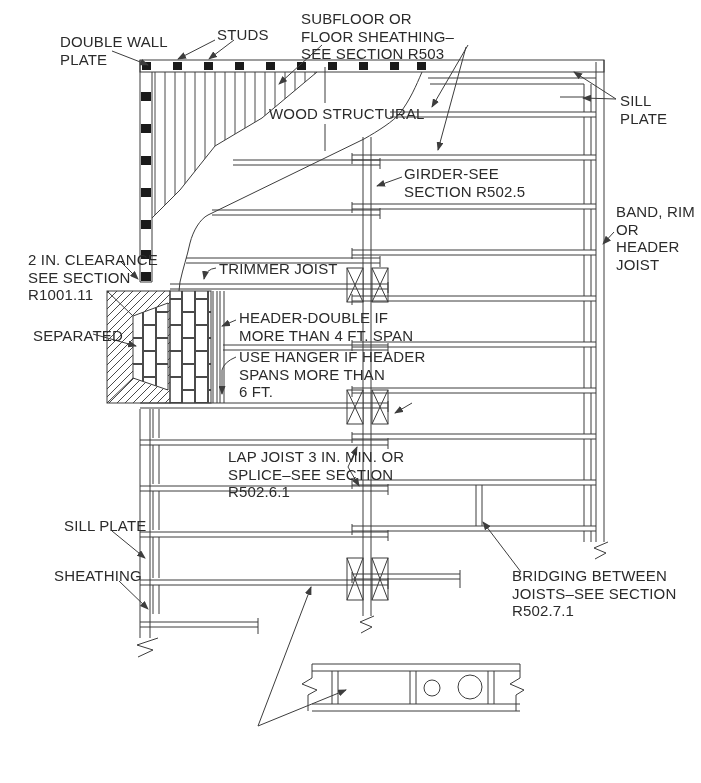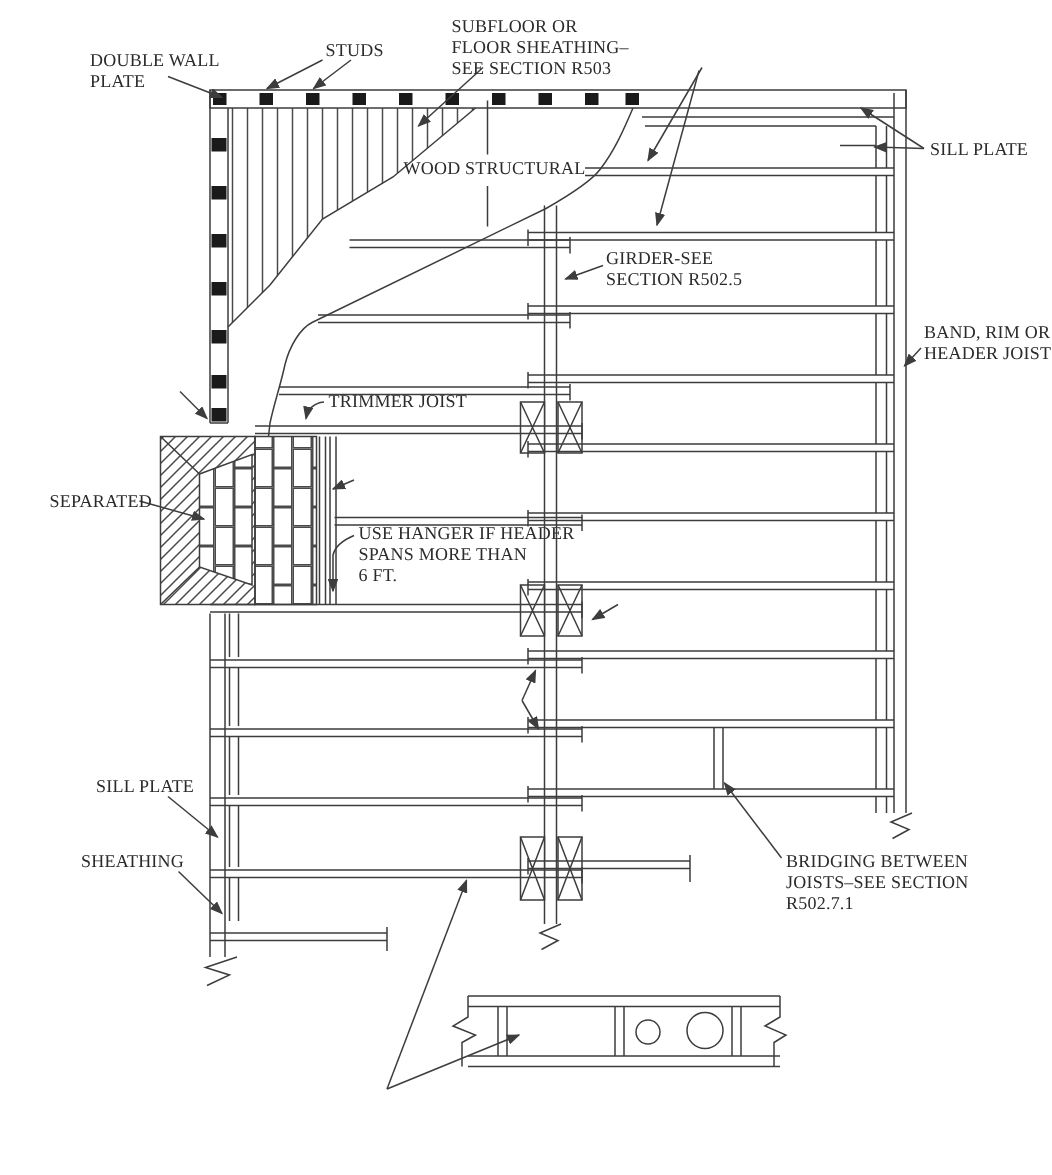"SUBFLOOR OR" .lbl { font-family: Liberation Serif, serif -> Liberation Sans, sans-serif; font-size: 12px -> 15px }
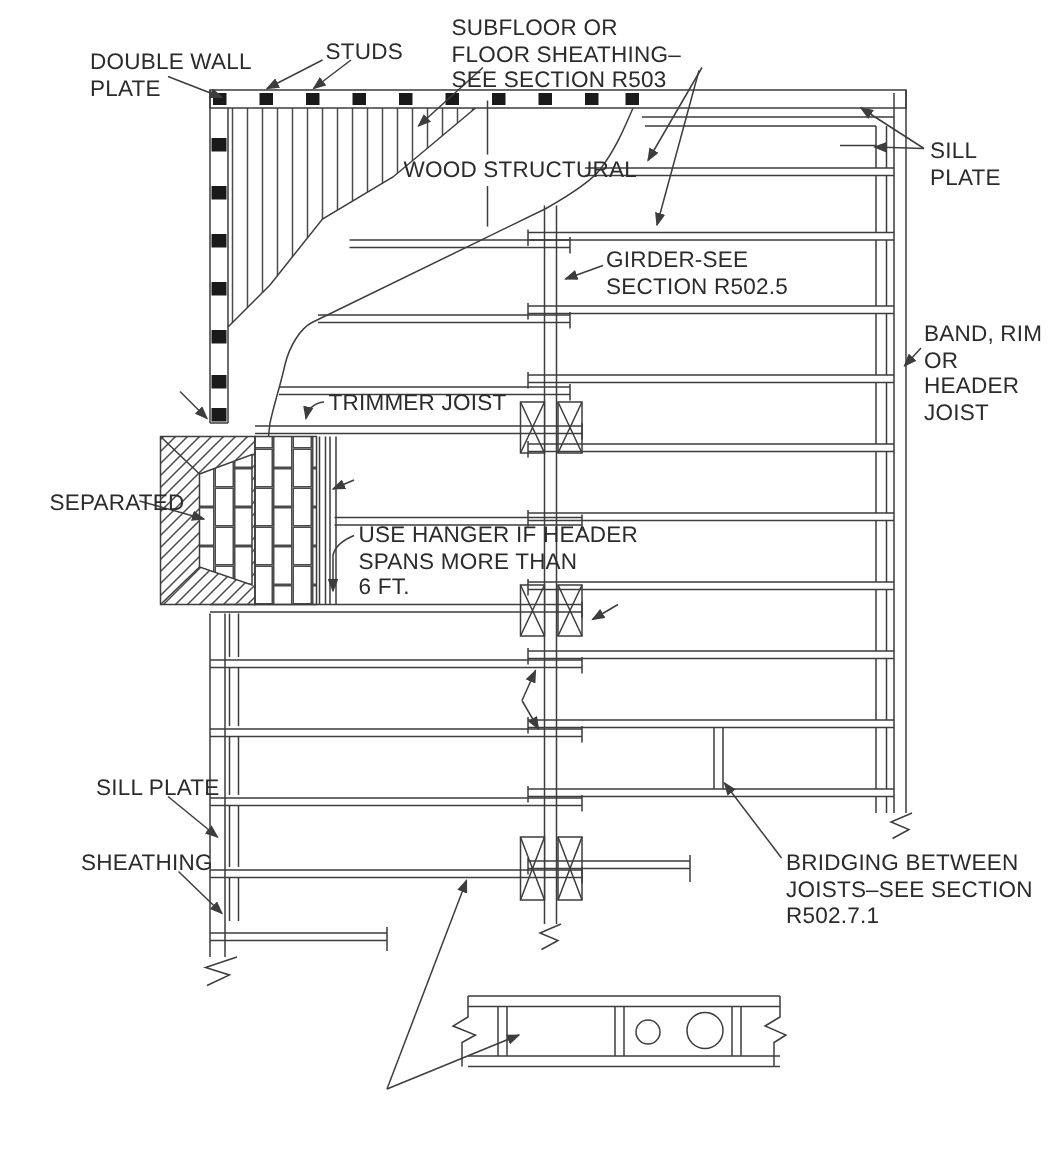"BAND, RIM OR" div.lbl { top: 214px -> 203px }
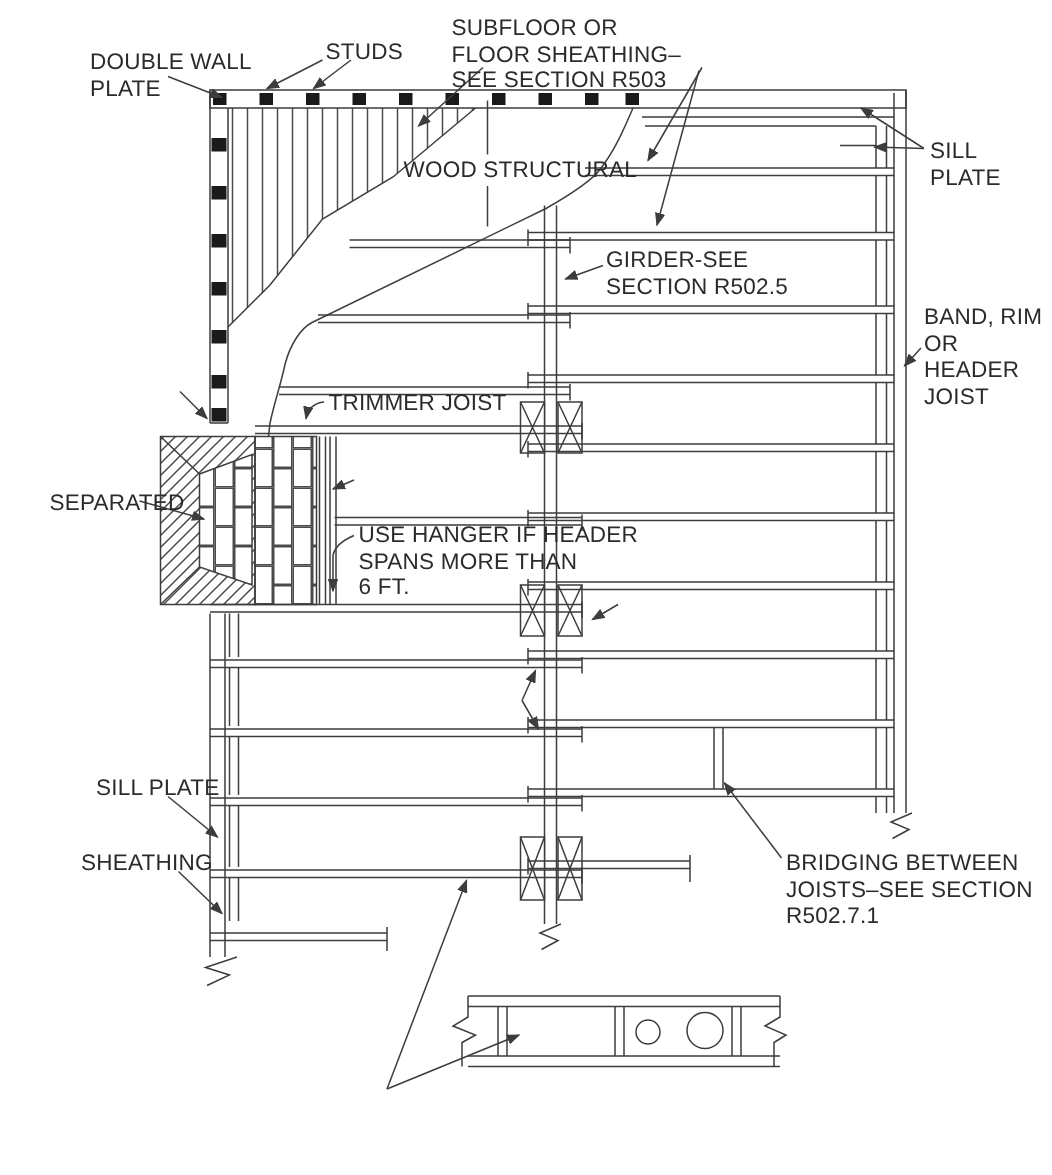"2 IN. CLEARANCE" div.lbl { html: none -> <div>2 IN. CLEARANCE SEE SECTION R1001.11</div> }
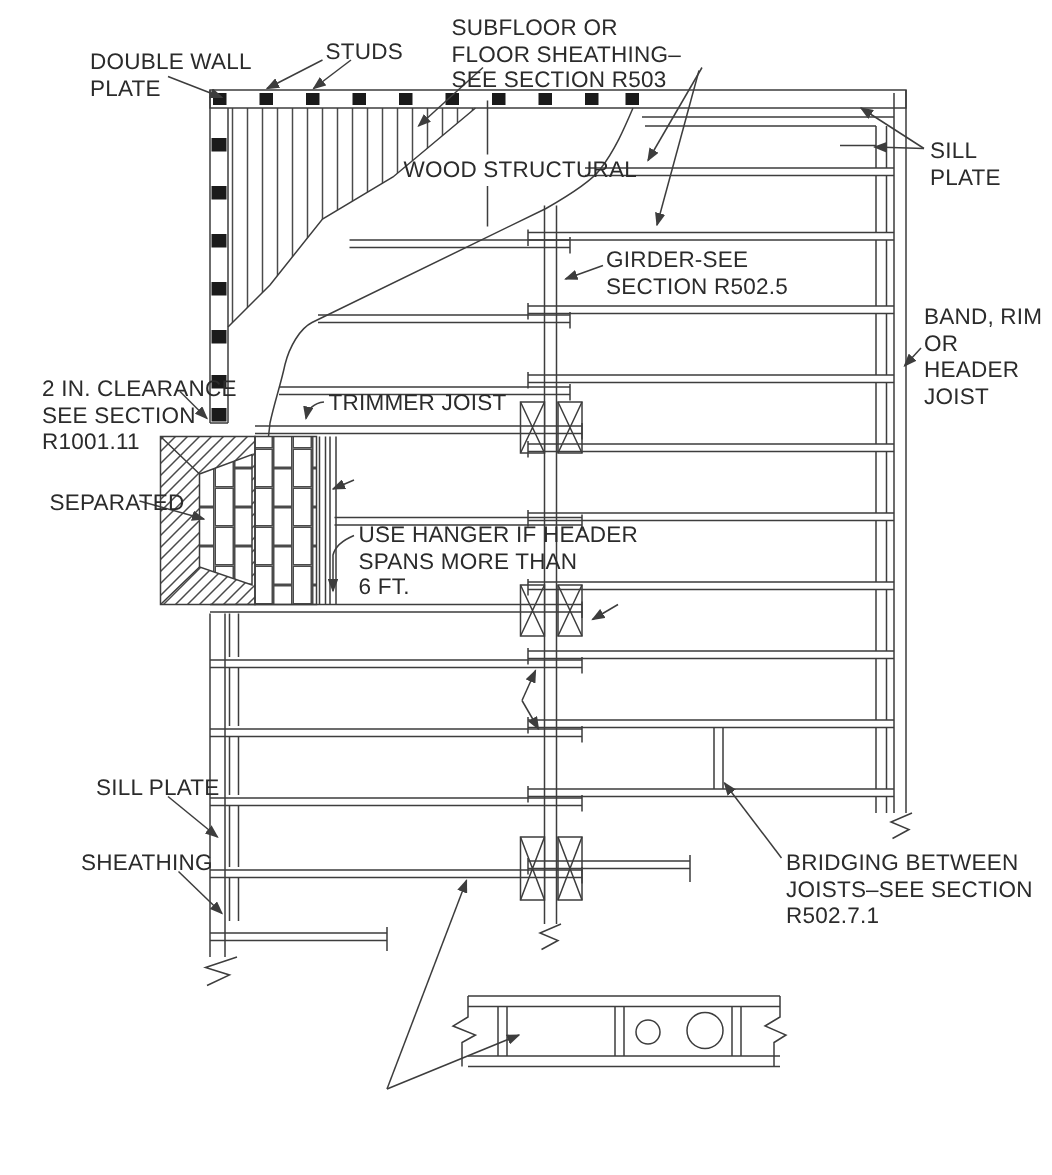"HEADER-DOUBLE IF" div.lbl { html: none -> <div>HEADER-DOUBLE IF MORE THAN 4 FT. SPAN</div> }
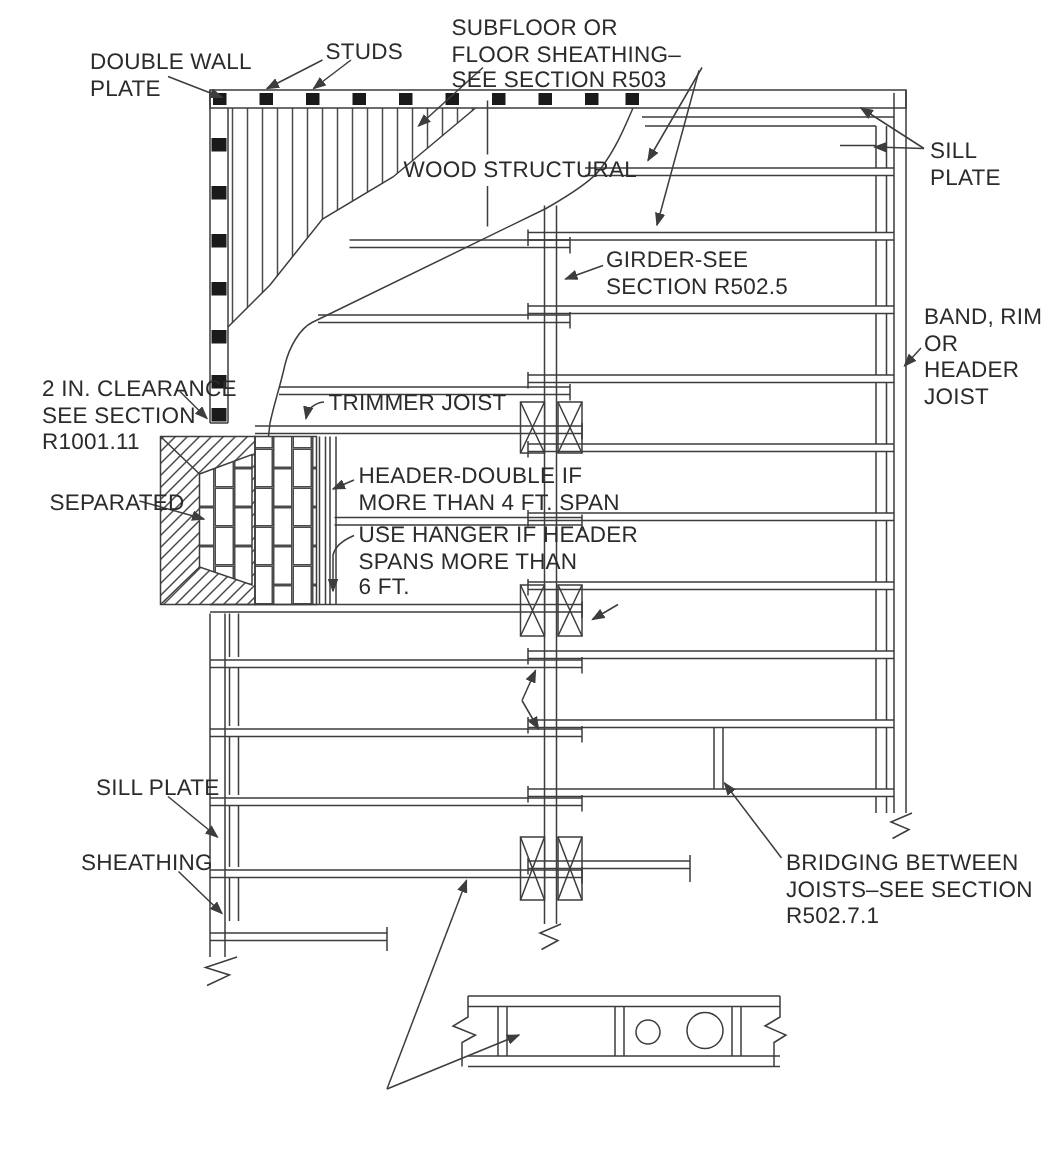"LAP JOIST 3 IN. MIN." div.lbl { html: none -> <div>LAP JOIST 3 IN. MIN. OR SPLICE–SEE SECTION R502.6.1</div> }
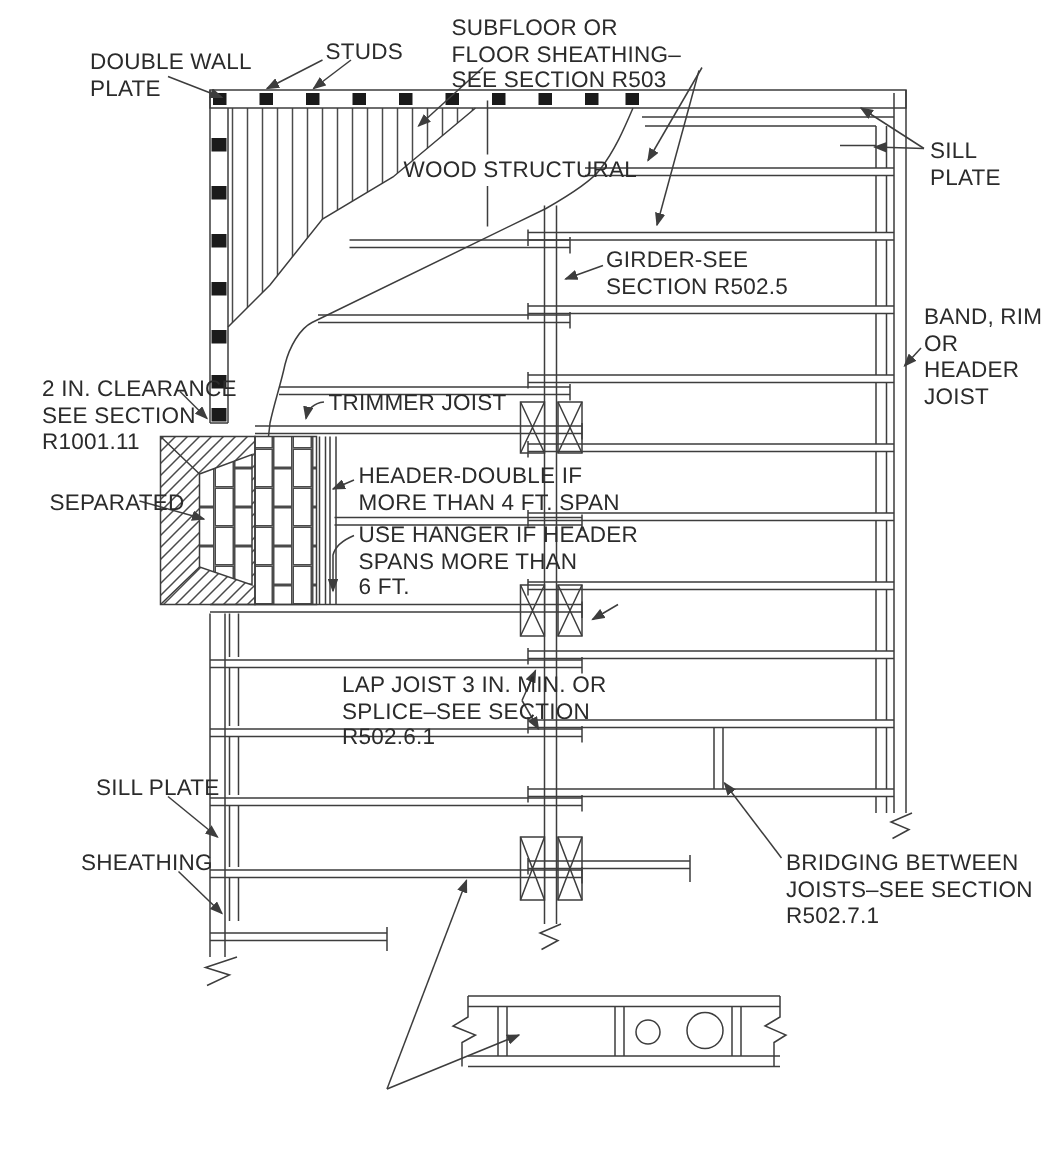"BRIDGING BETWEEN" div.lbl { left: 524px -> 512px }
